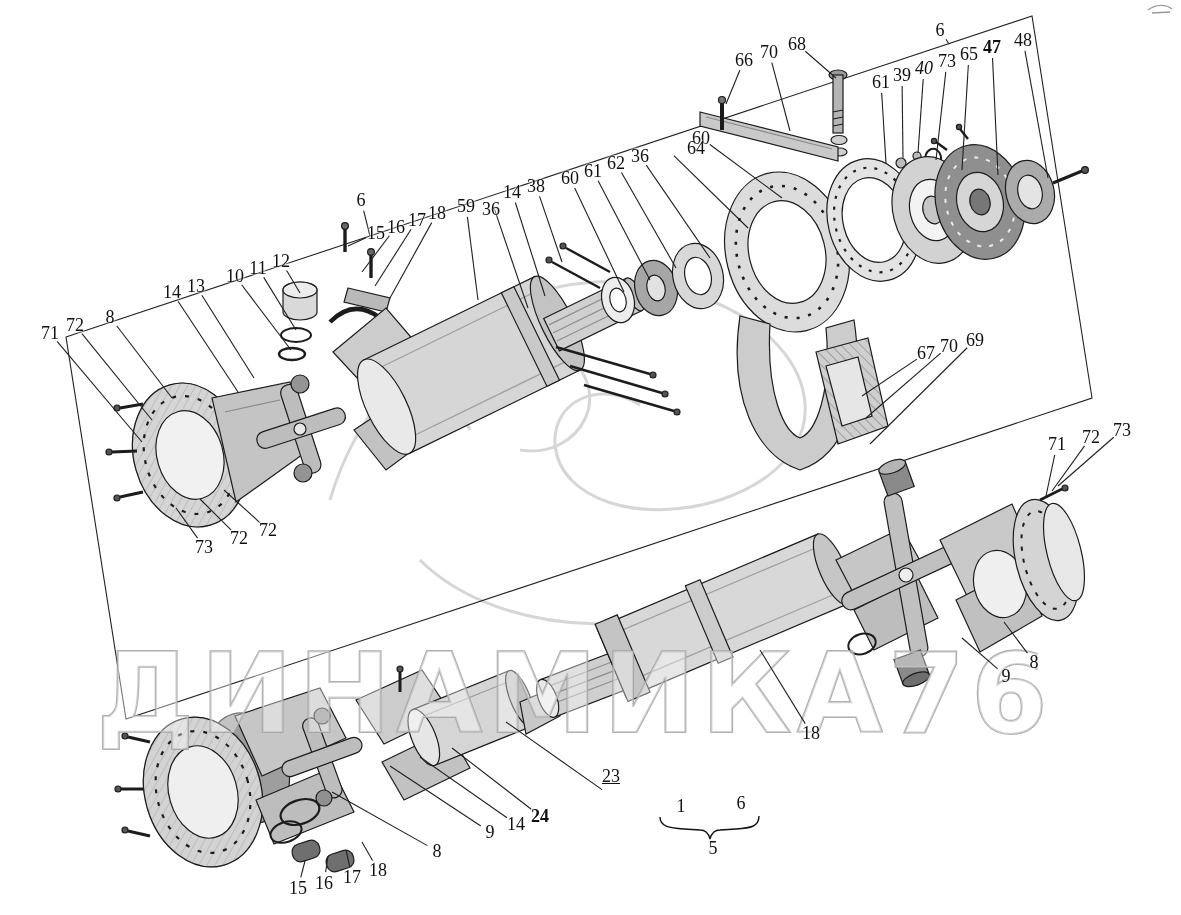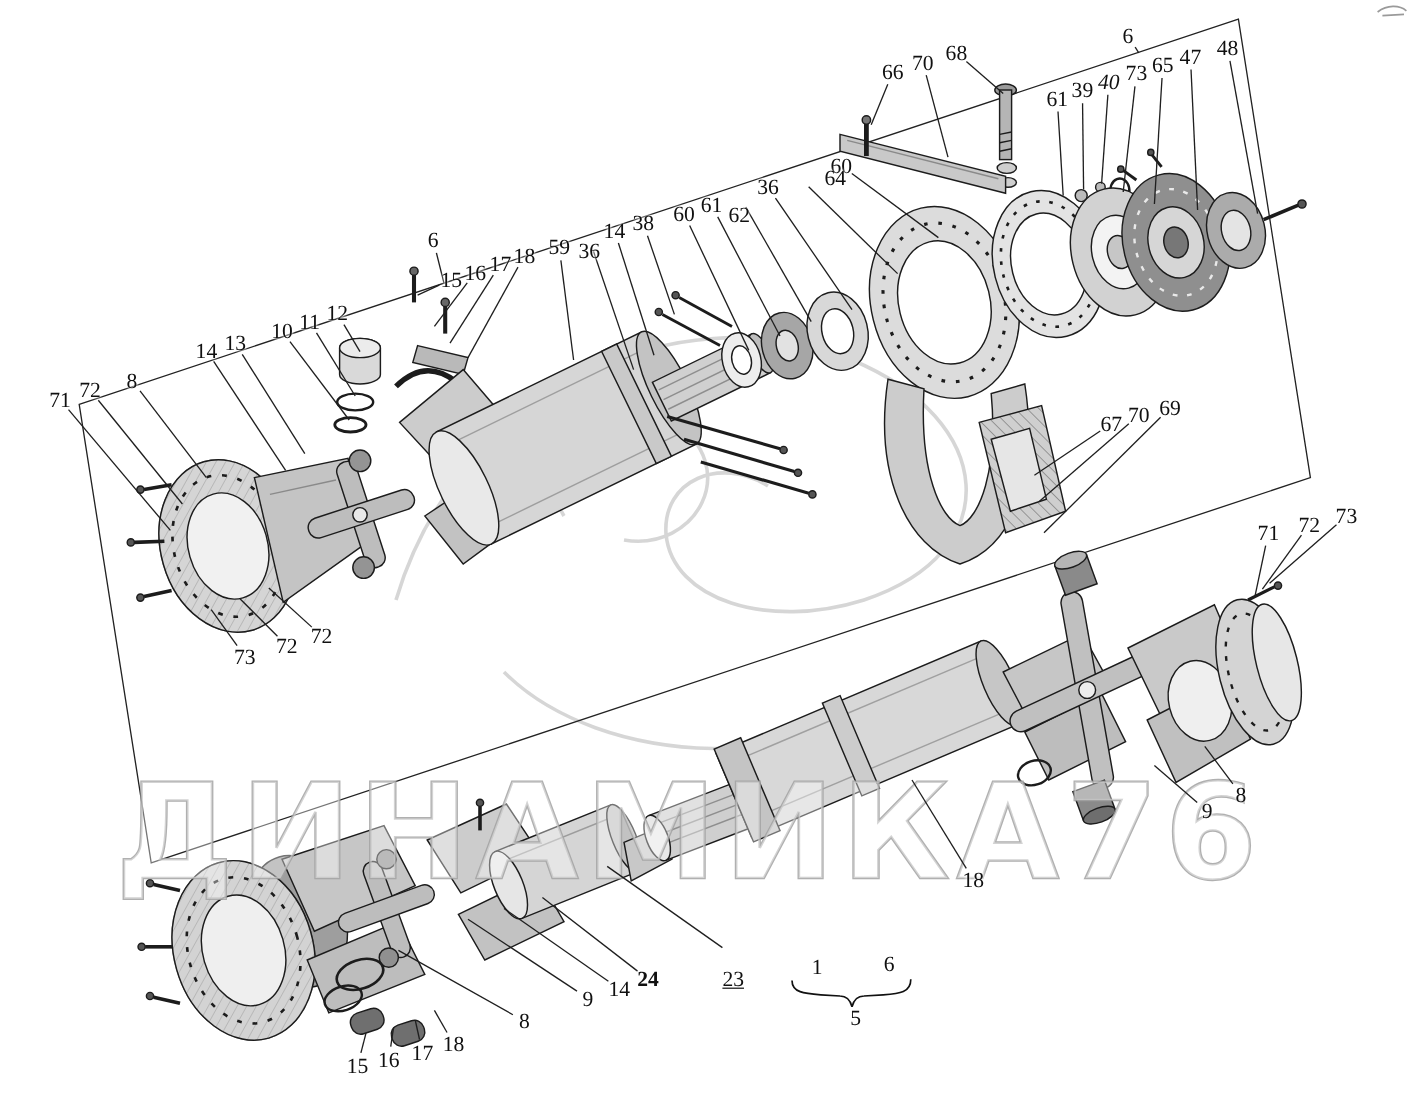"47" span.part-label { font-weight: none -> bold }
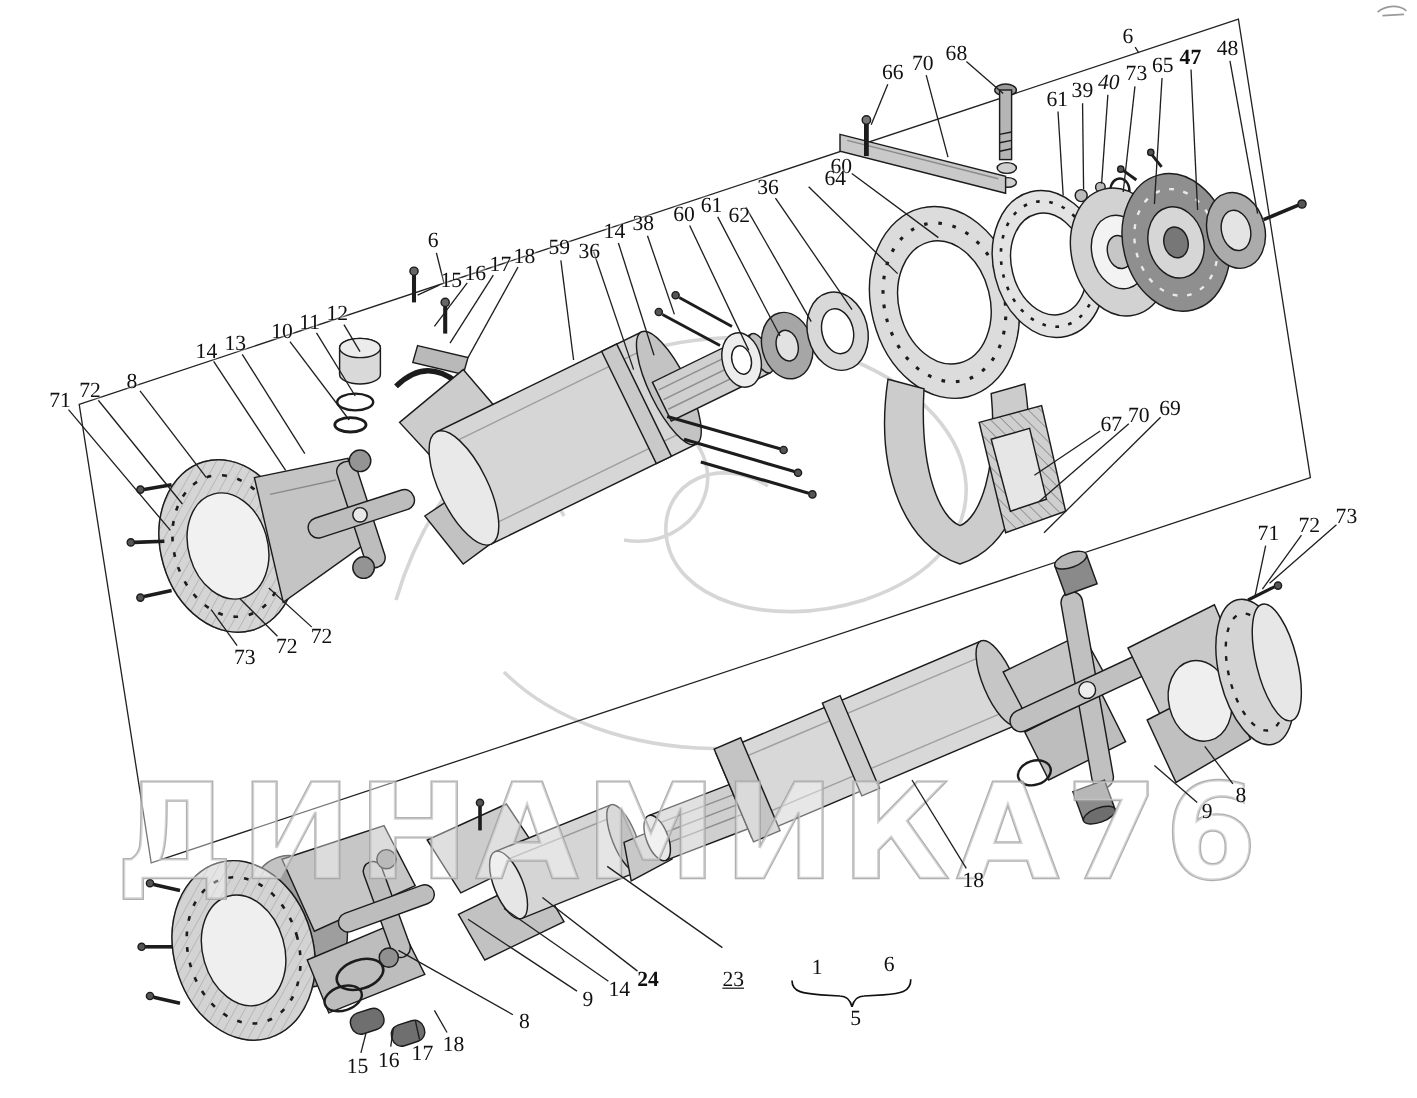"62" span.part-label { margin-top: 16px -> none }
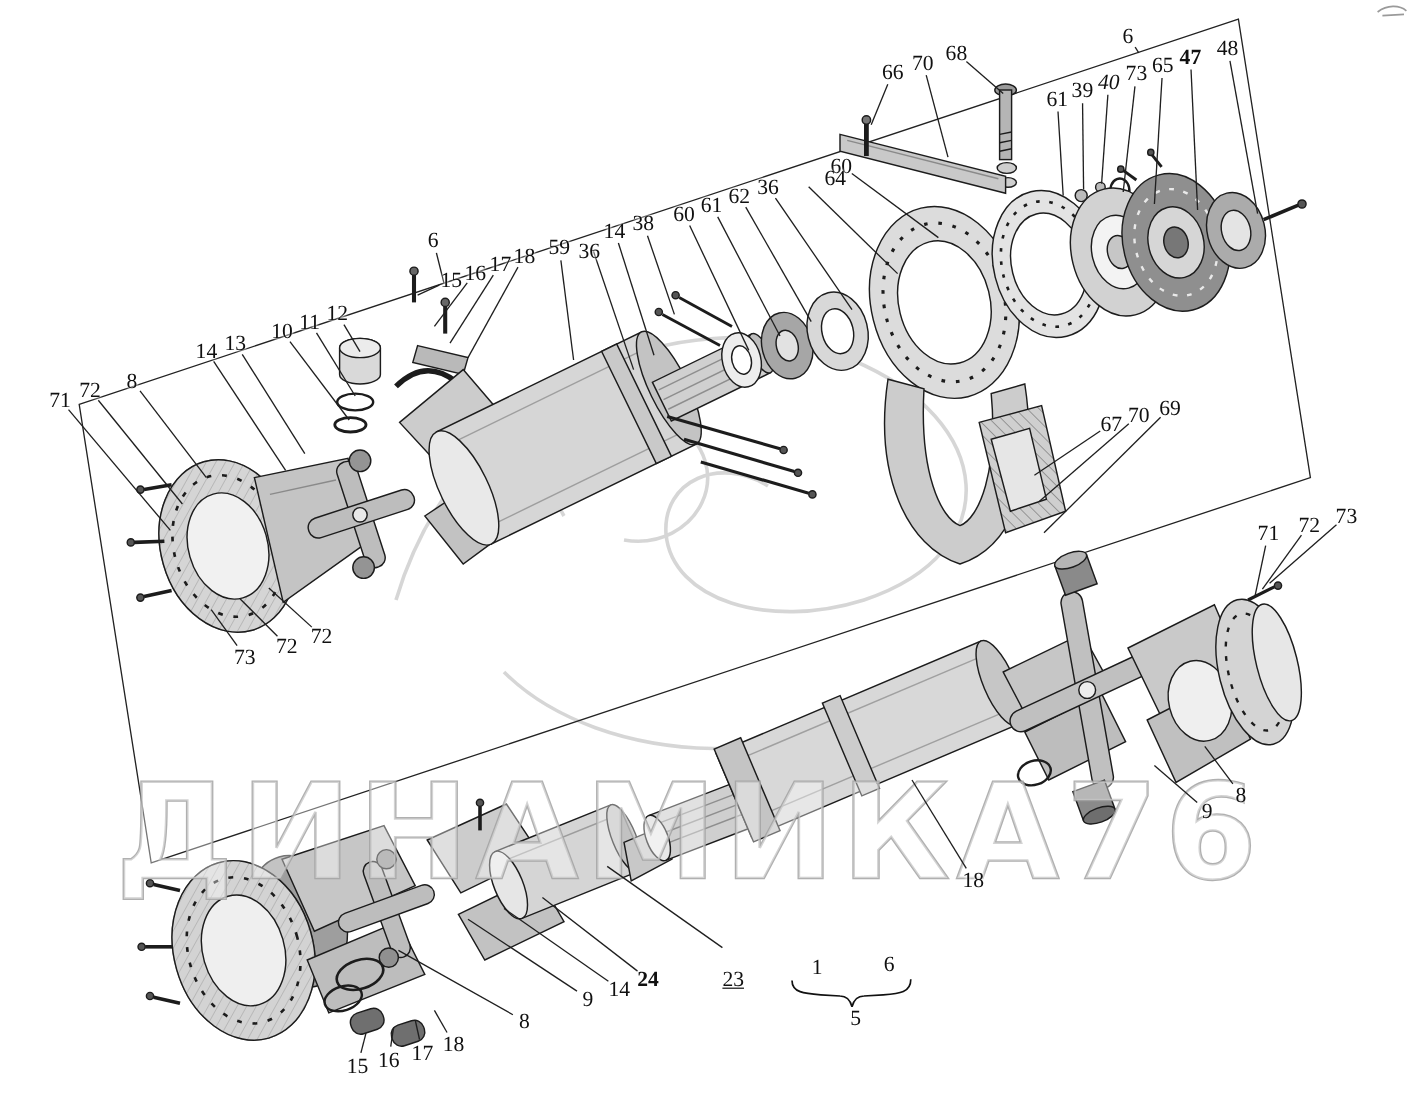"23" span.part-label { top: 816px -> 776px }
